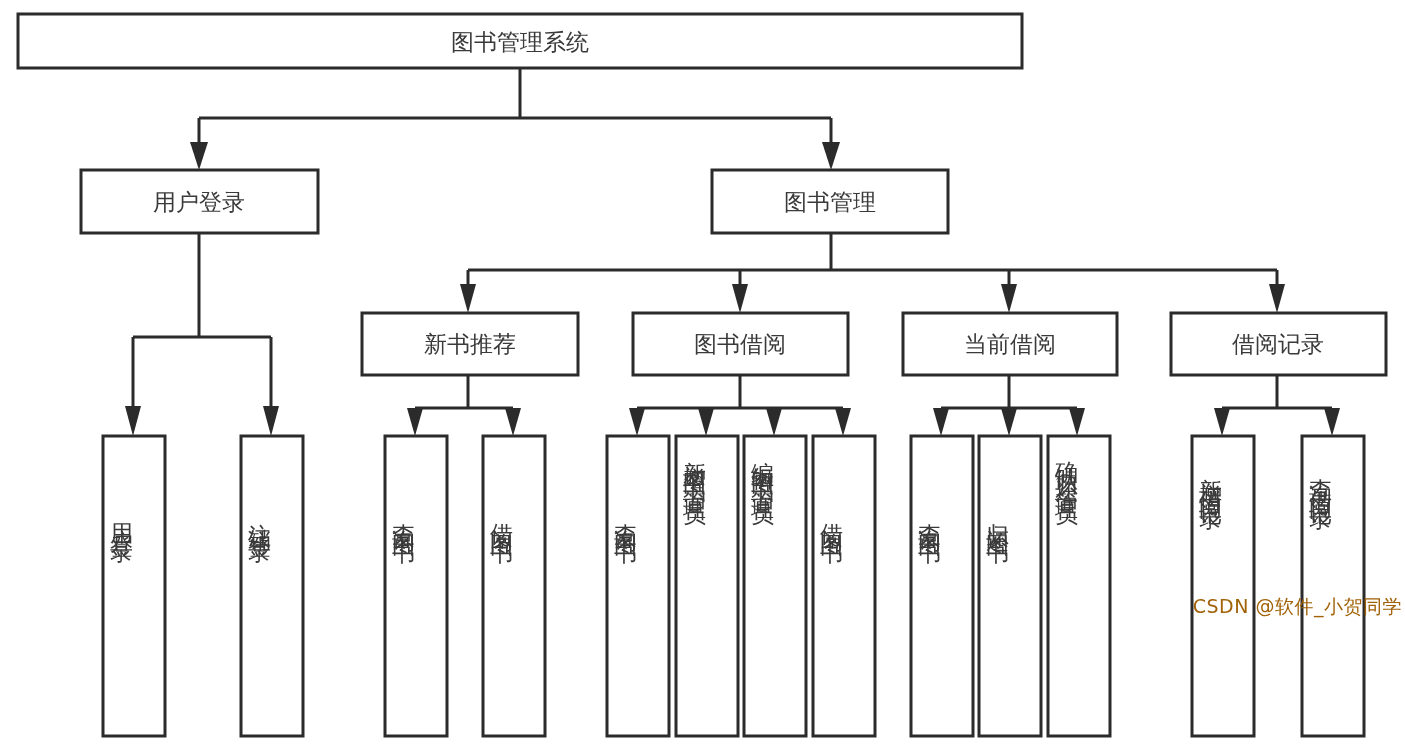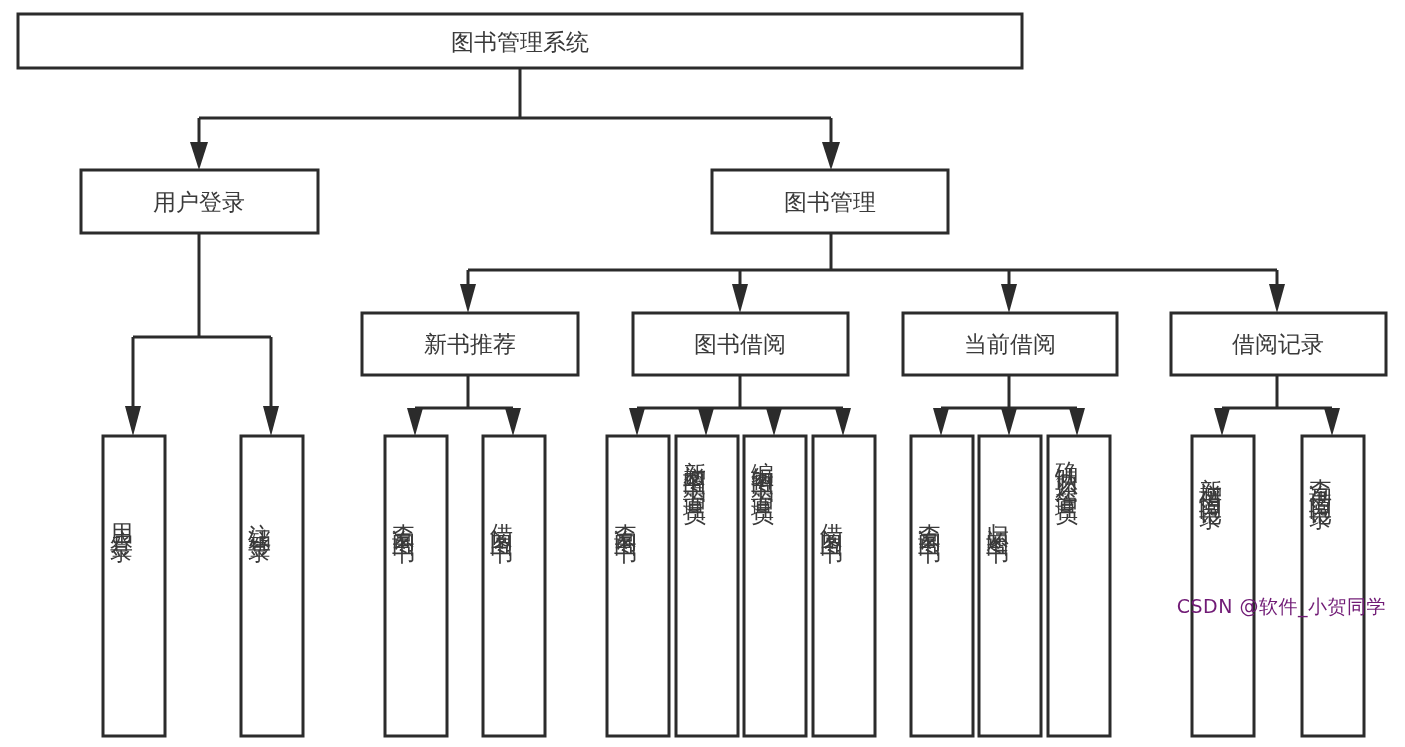"CSDN @软件_小贺同学" .watermark { color: #701a75 -> #a16207; right: 19px -> 3px }
